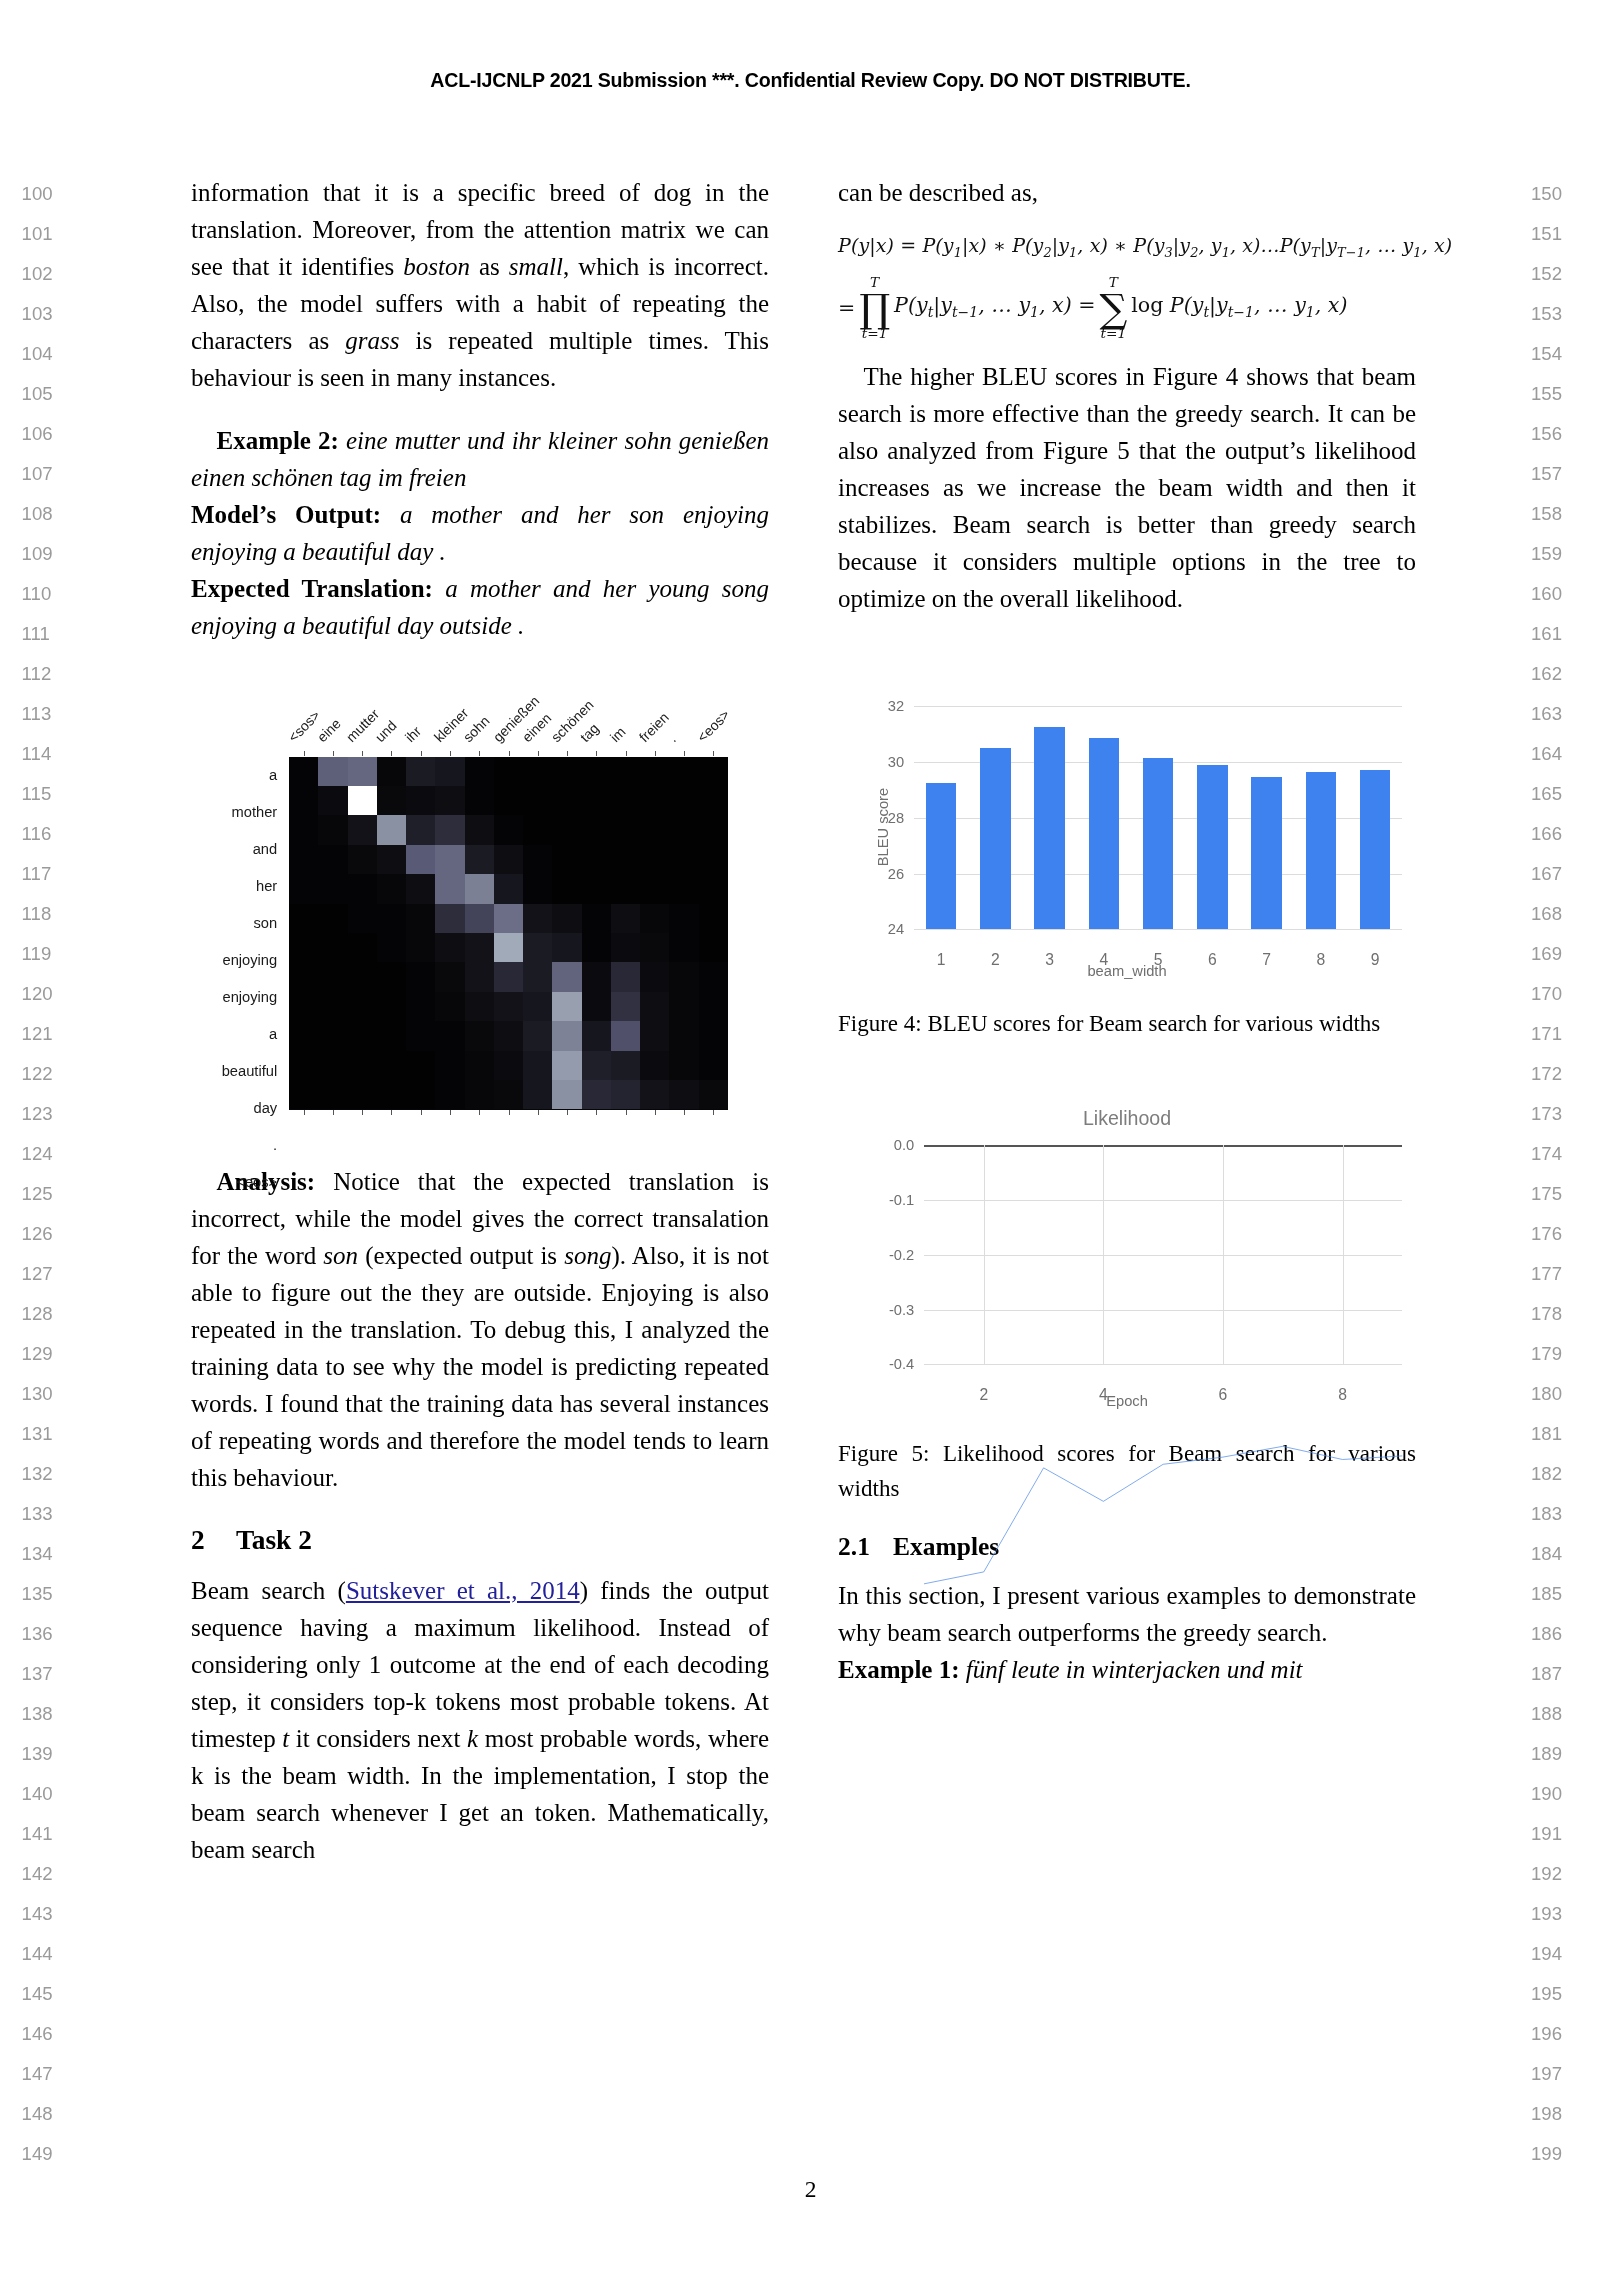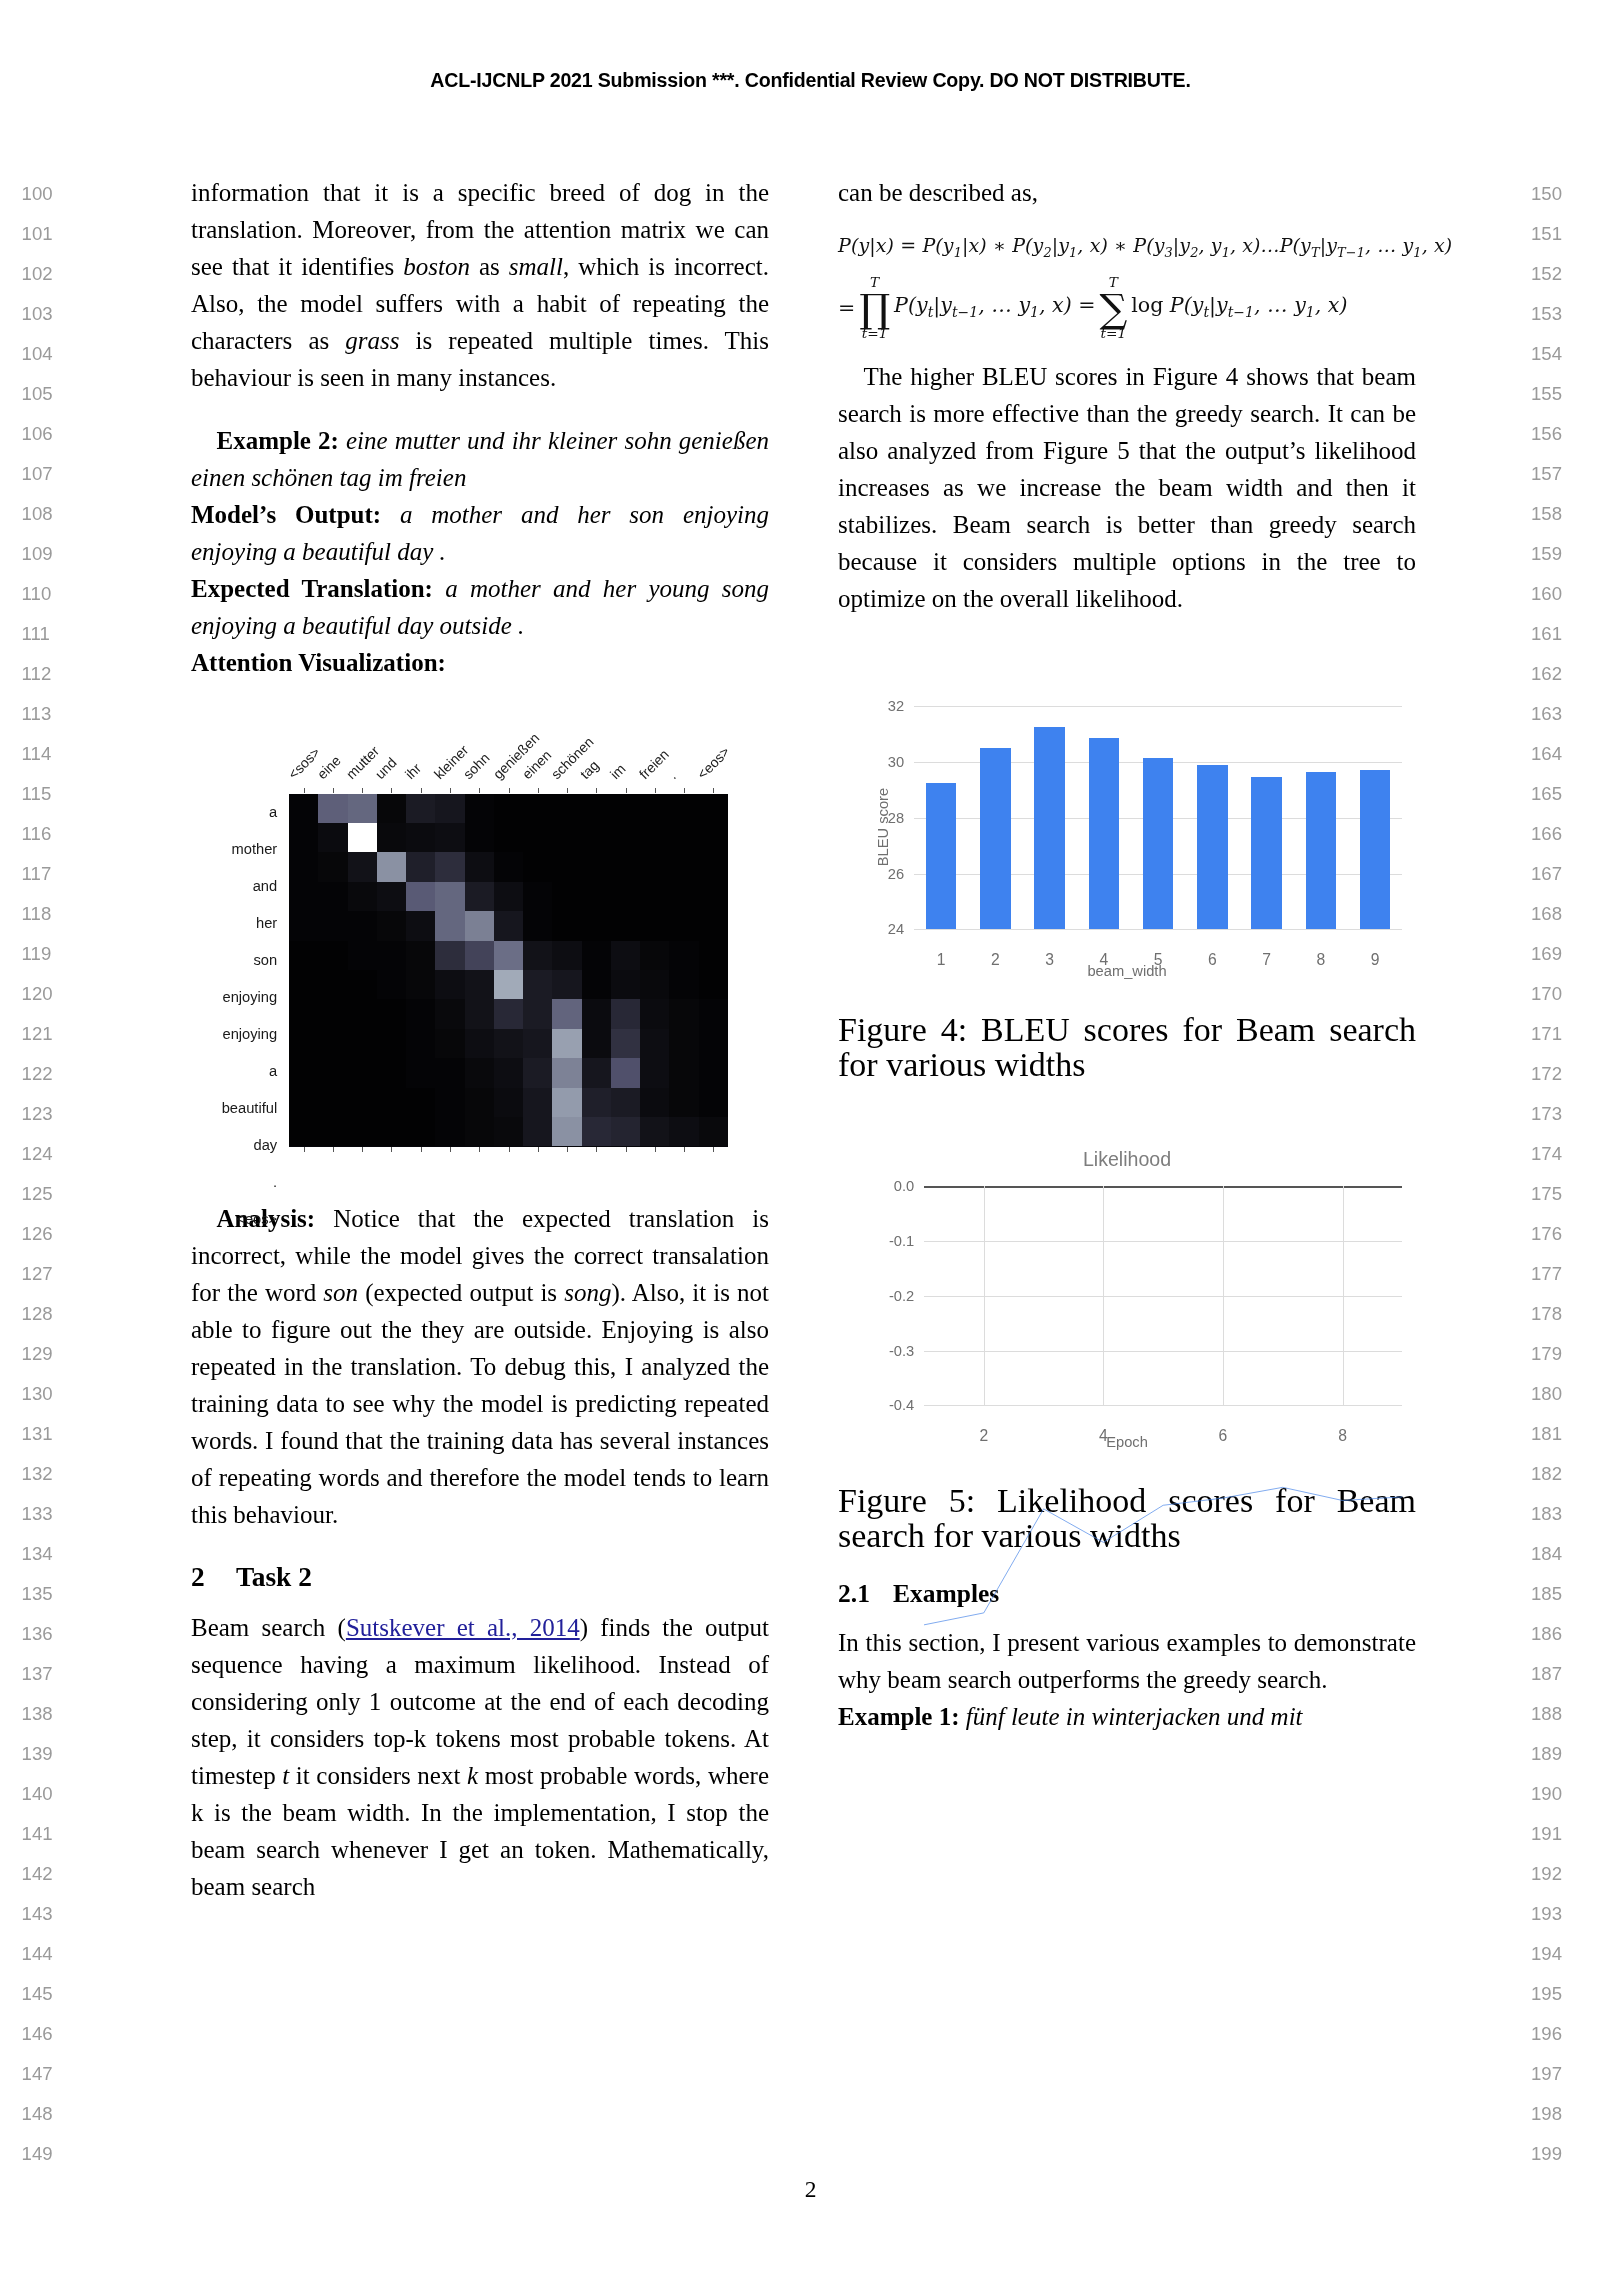"Attention Visualization:" p { html: <p><span>Attention Visualization:</span></p> -> none }
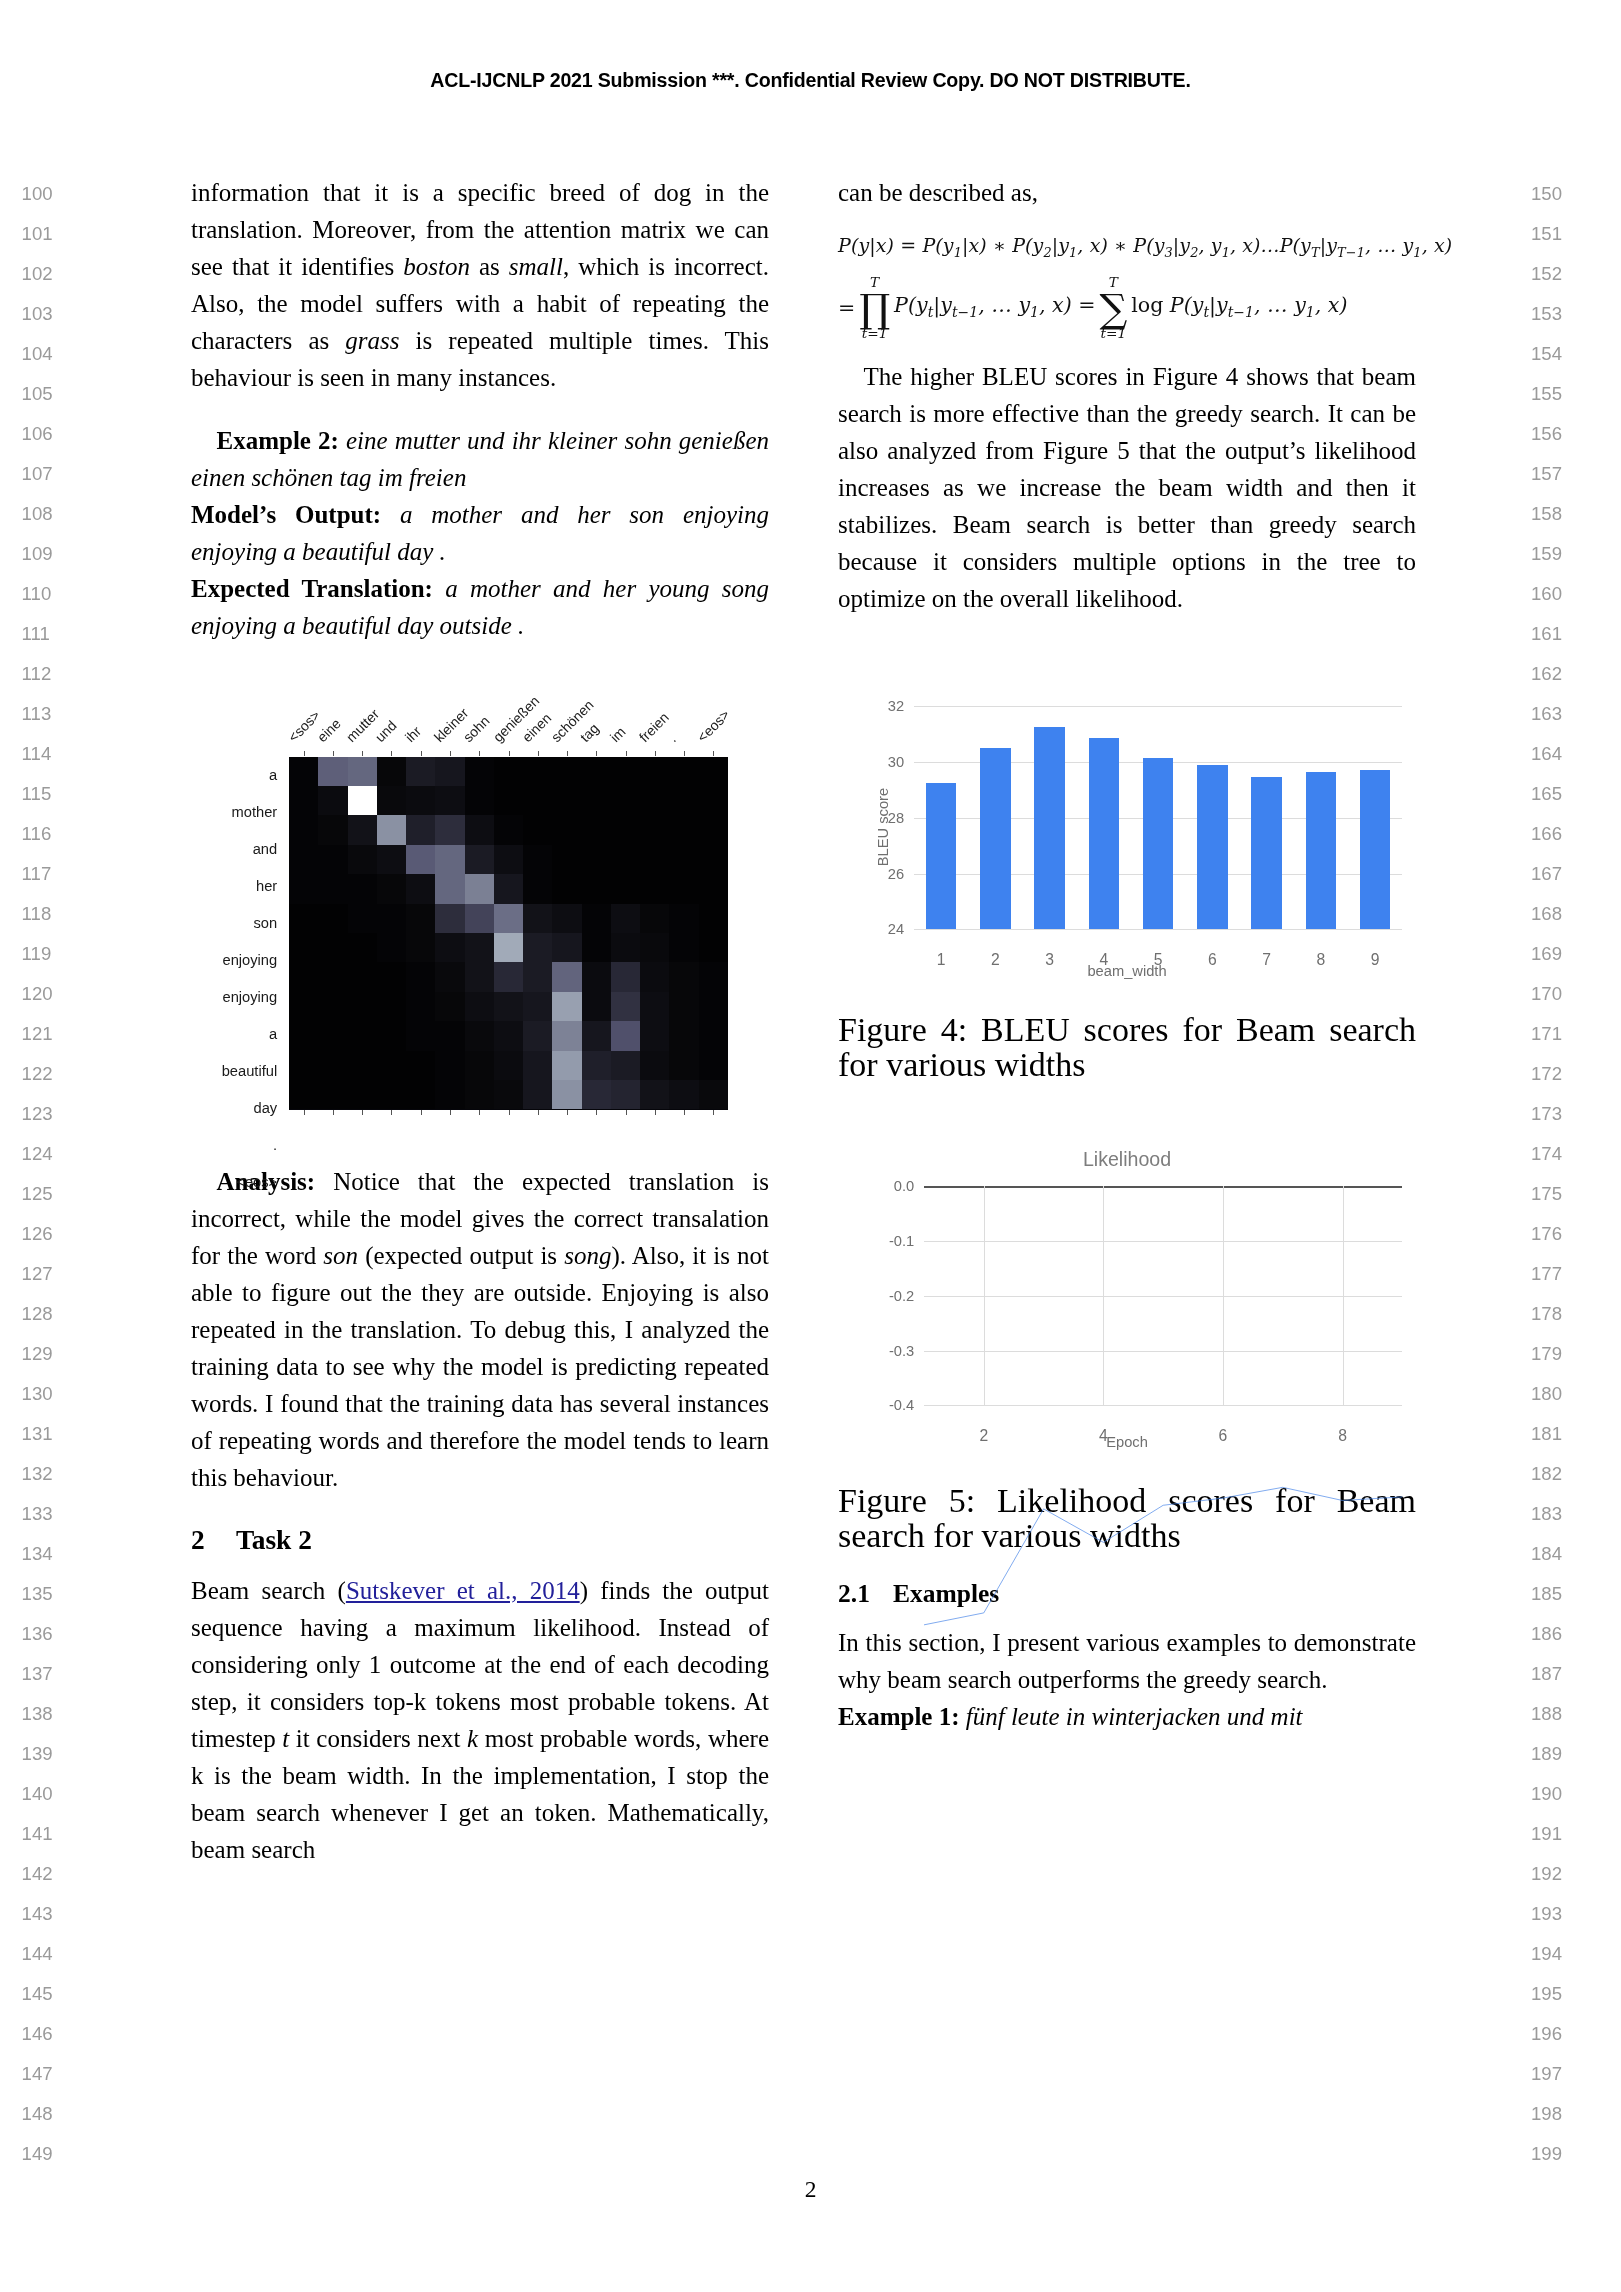"Figure 4: BLEU scores for" .caption { font-size: 34px -> 23px; margin-top: 9px -> 3px }
